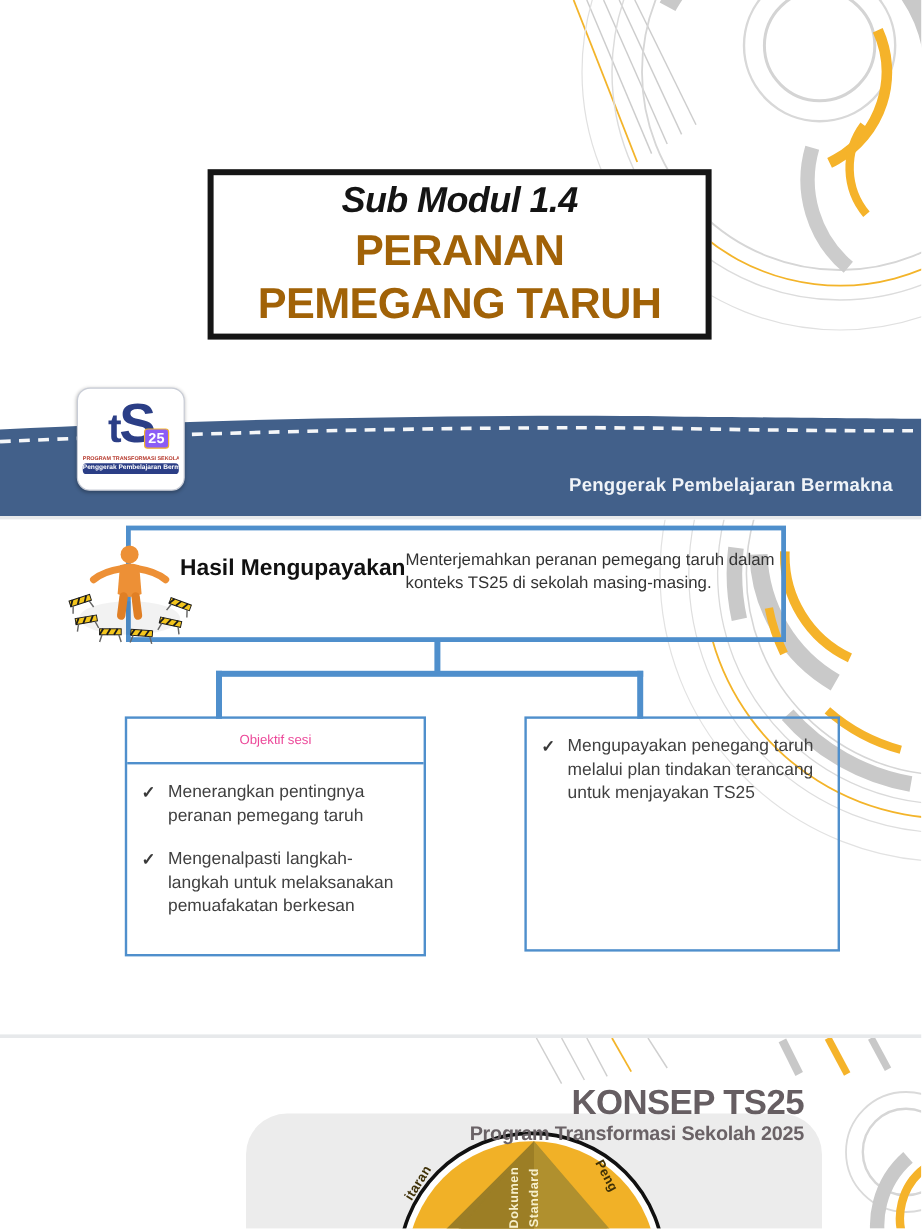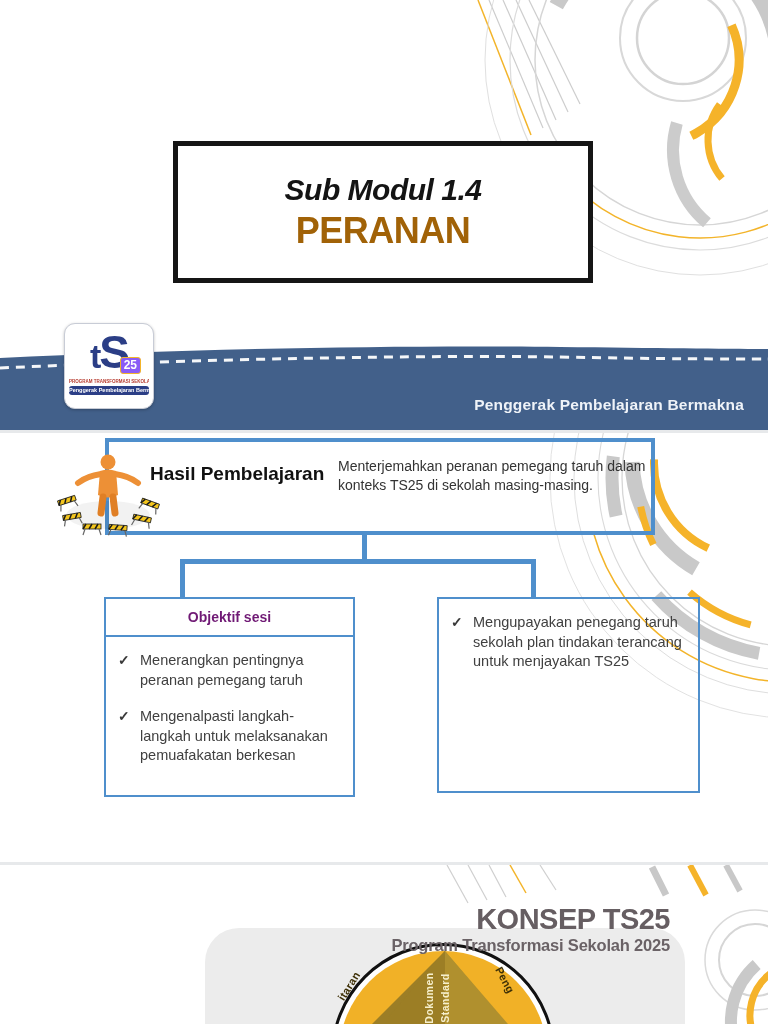"PEMEGANG TARUH" div.title-main { html: none -> <div>PEMEGANG TARUH</div> }
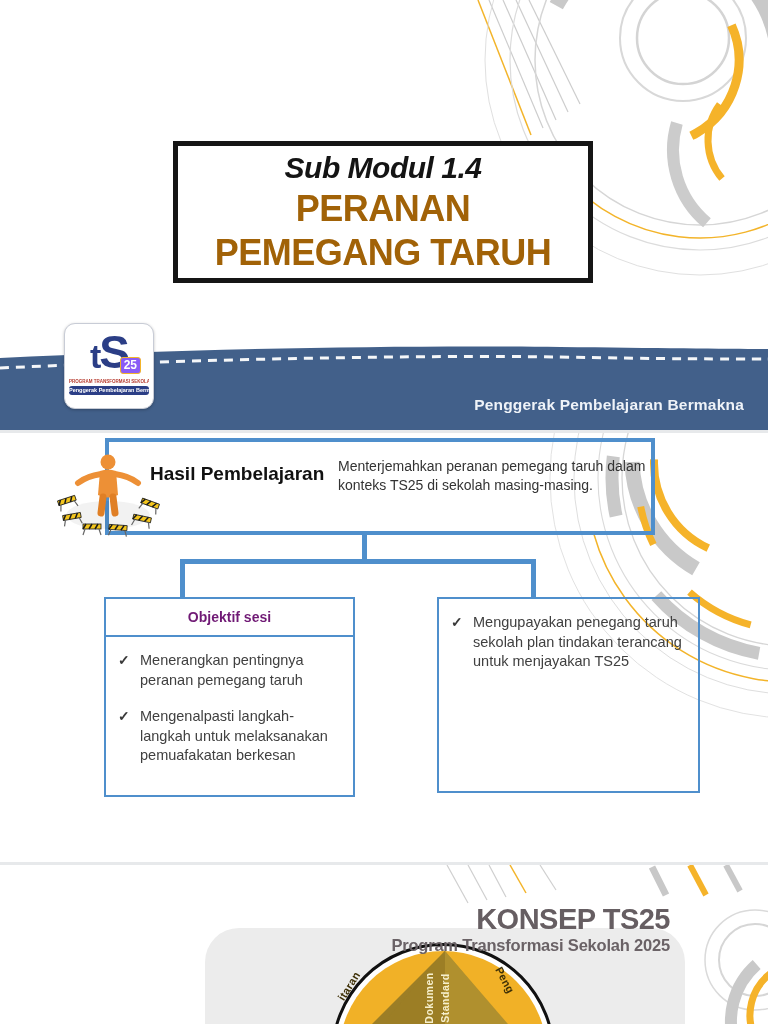"Hasil Pembelajaran" div.outcome-title { text: Pembelajaran -> Mengupayakan }
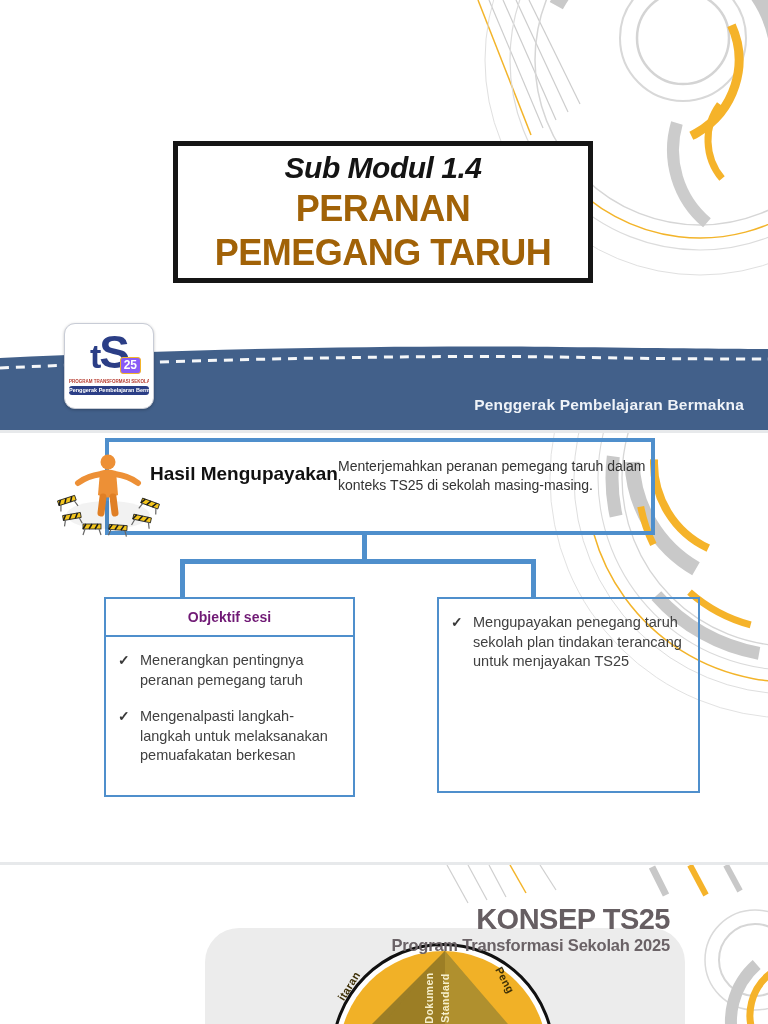"Objektif sesi" .panel-header { color: #701a75 -> #ec4899; font-size: 14px -> 11px; font-weight: 700 -> 400 }
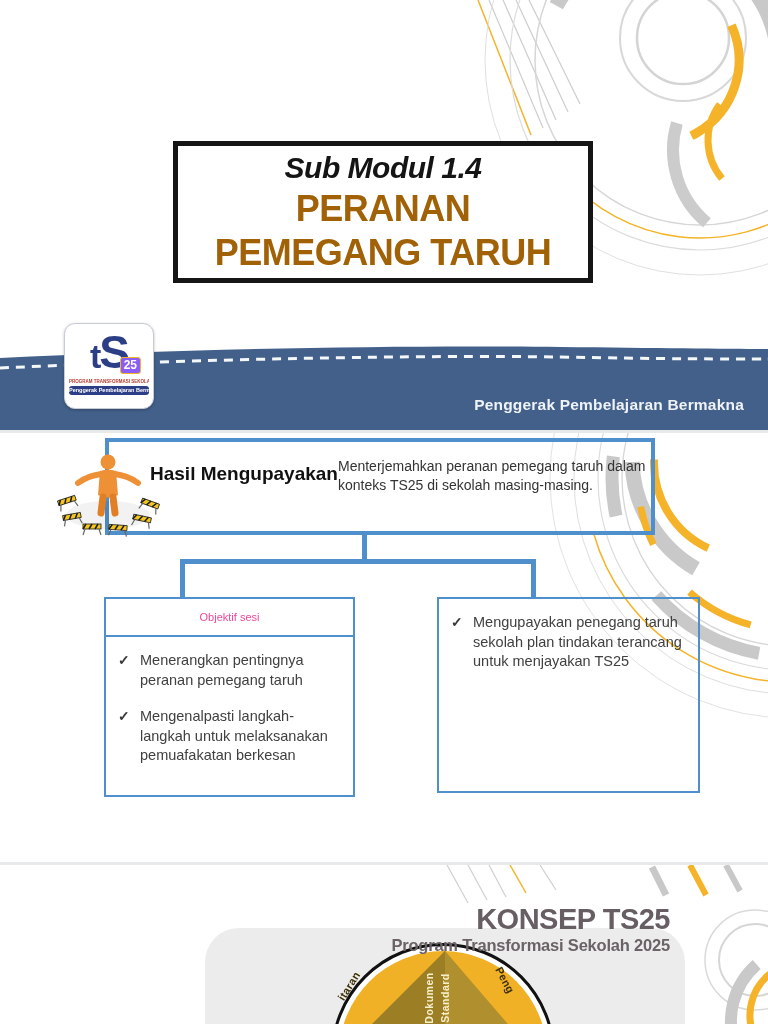"Mengupayakan penegang taruh sekolah plan" span.check-text { text: sekolah -> melalui }
